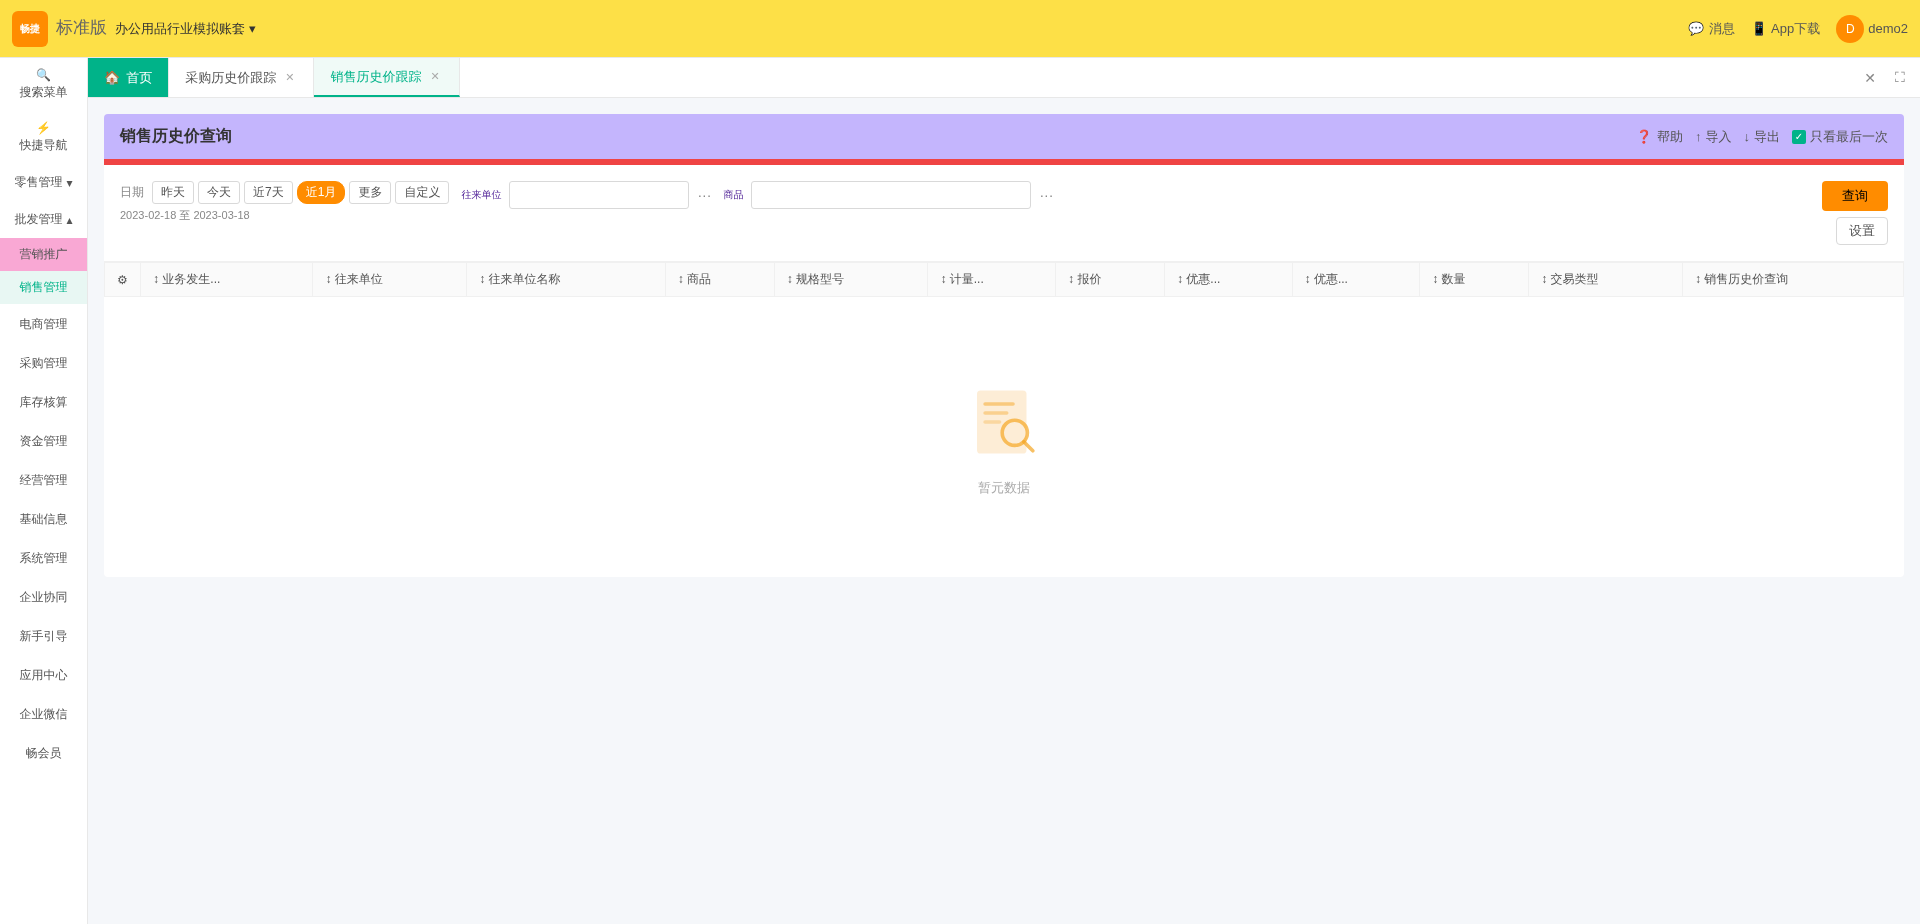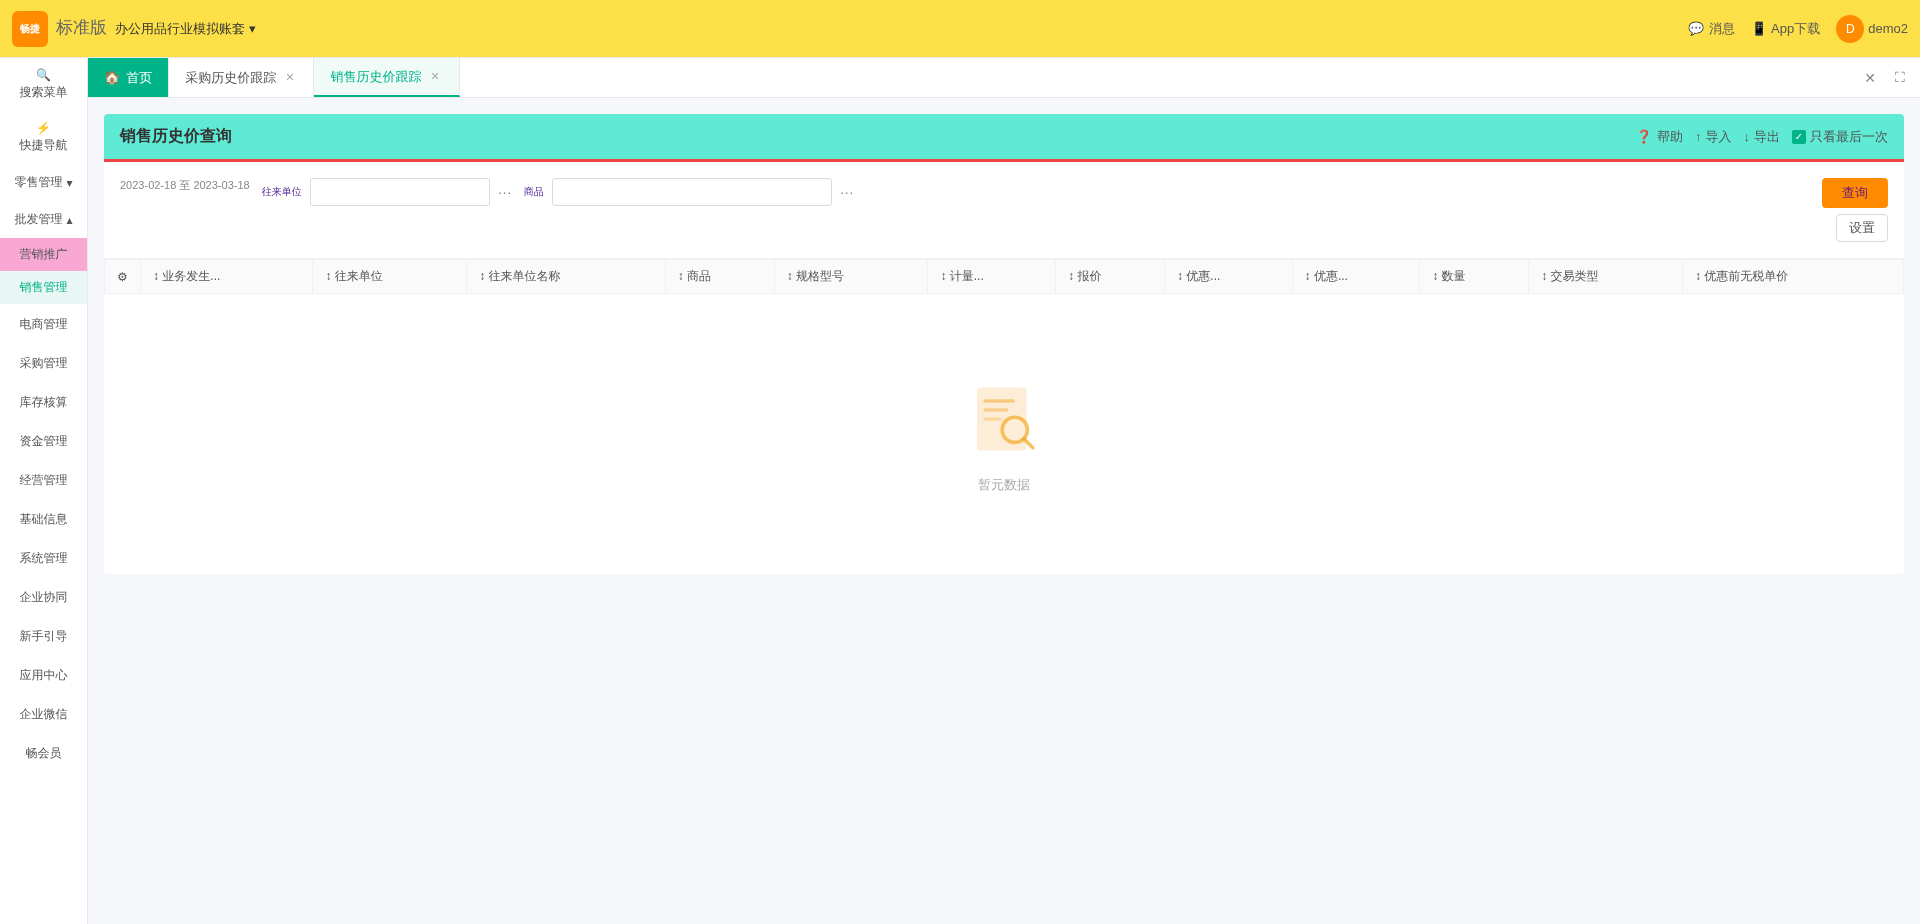"销售历史价查询" .page-header { background: #5eead4 -> #c4b5fd; border-bottom: 3px solid #ef4444 -> 6px solid #ef4444 }
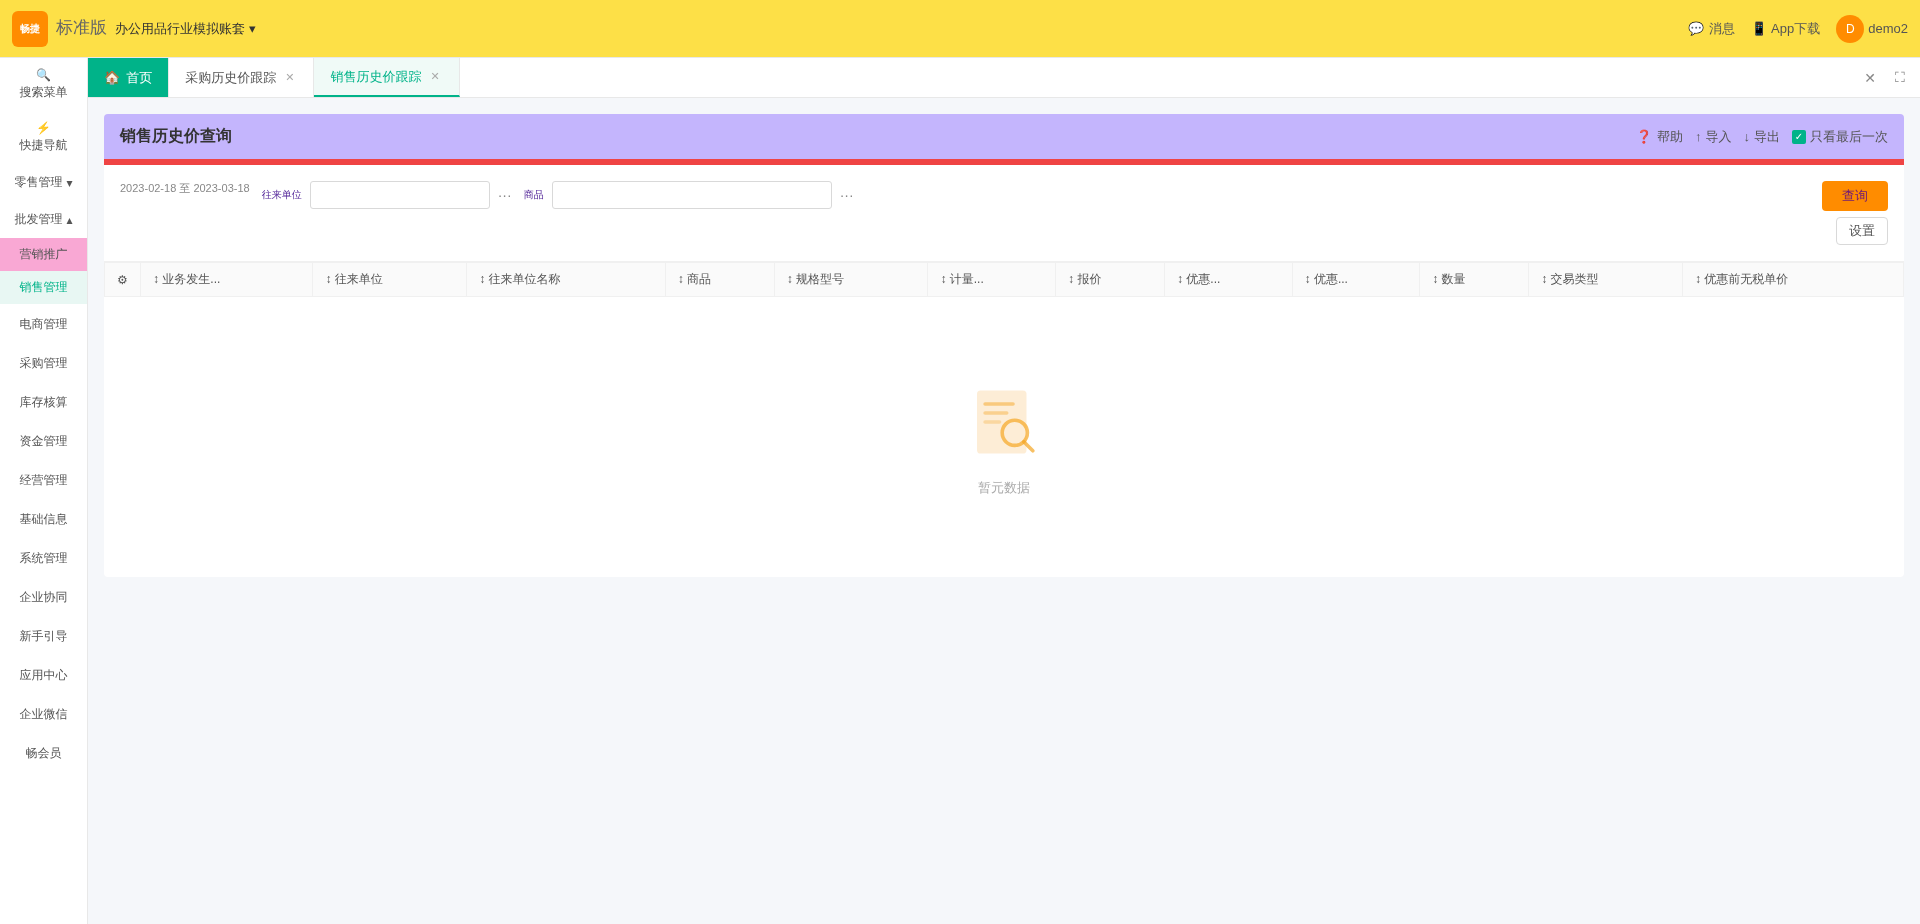"日期" div { html: none -> <div> <span>日期</span> <div> <button>昨天</button> <button>今天</button> <button>近7天</button> <button>近1月</button> <button>更多</button> <button>自定义</button> </div> </div> }
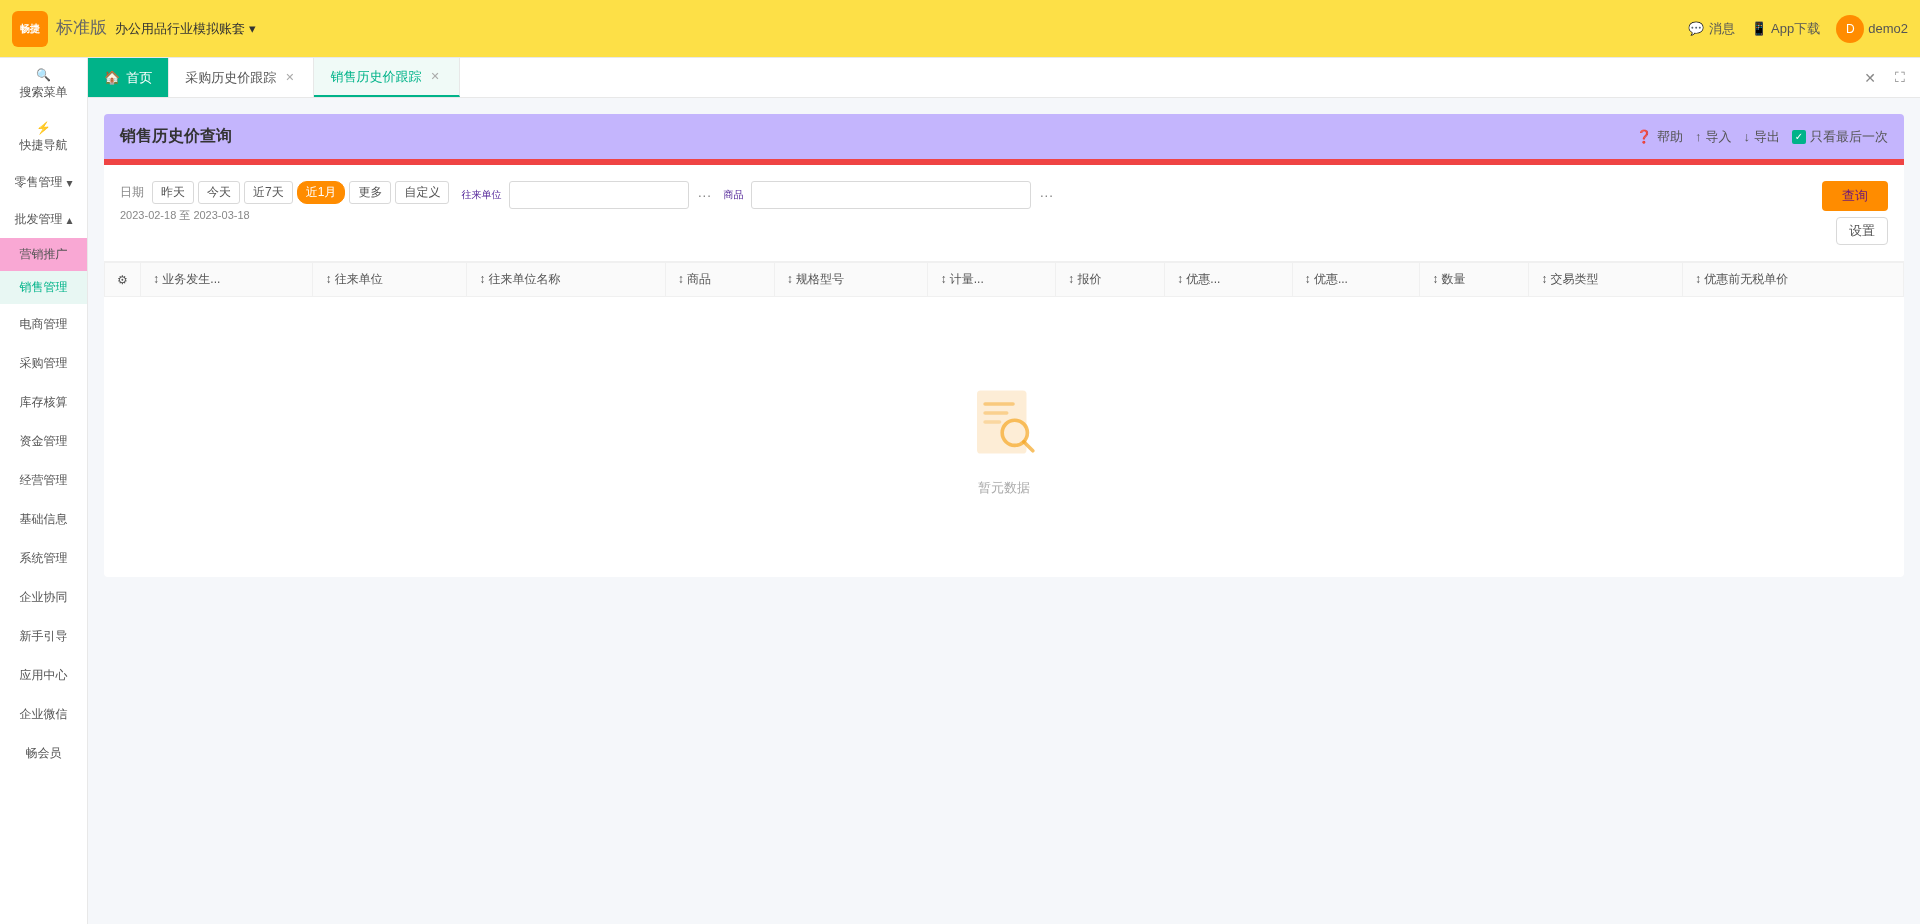"查询" .search-btn { color: #701a75 -> #000000 }
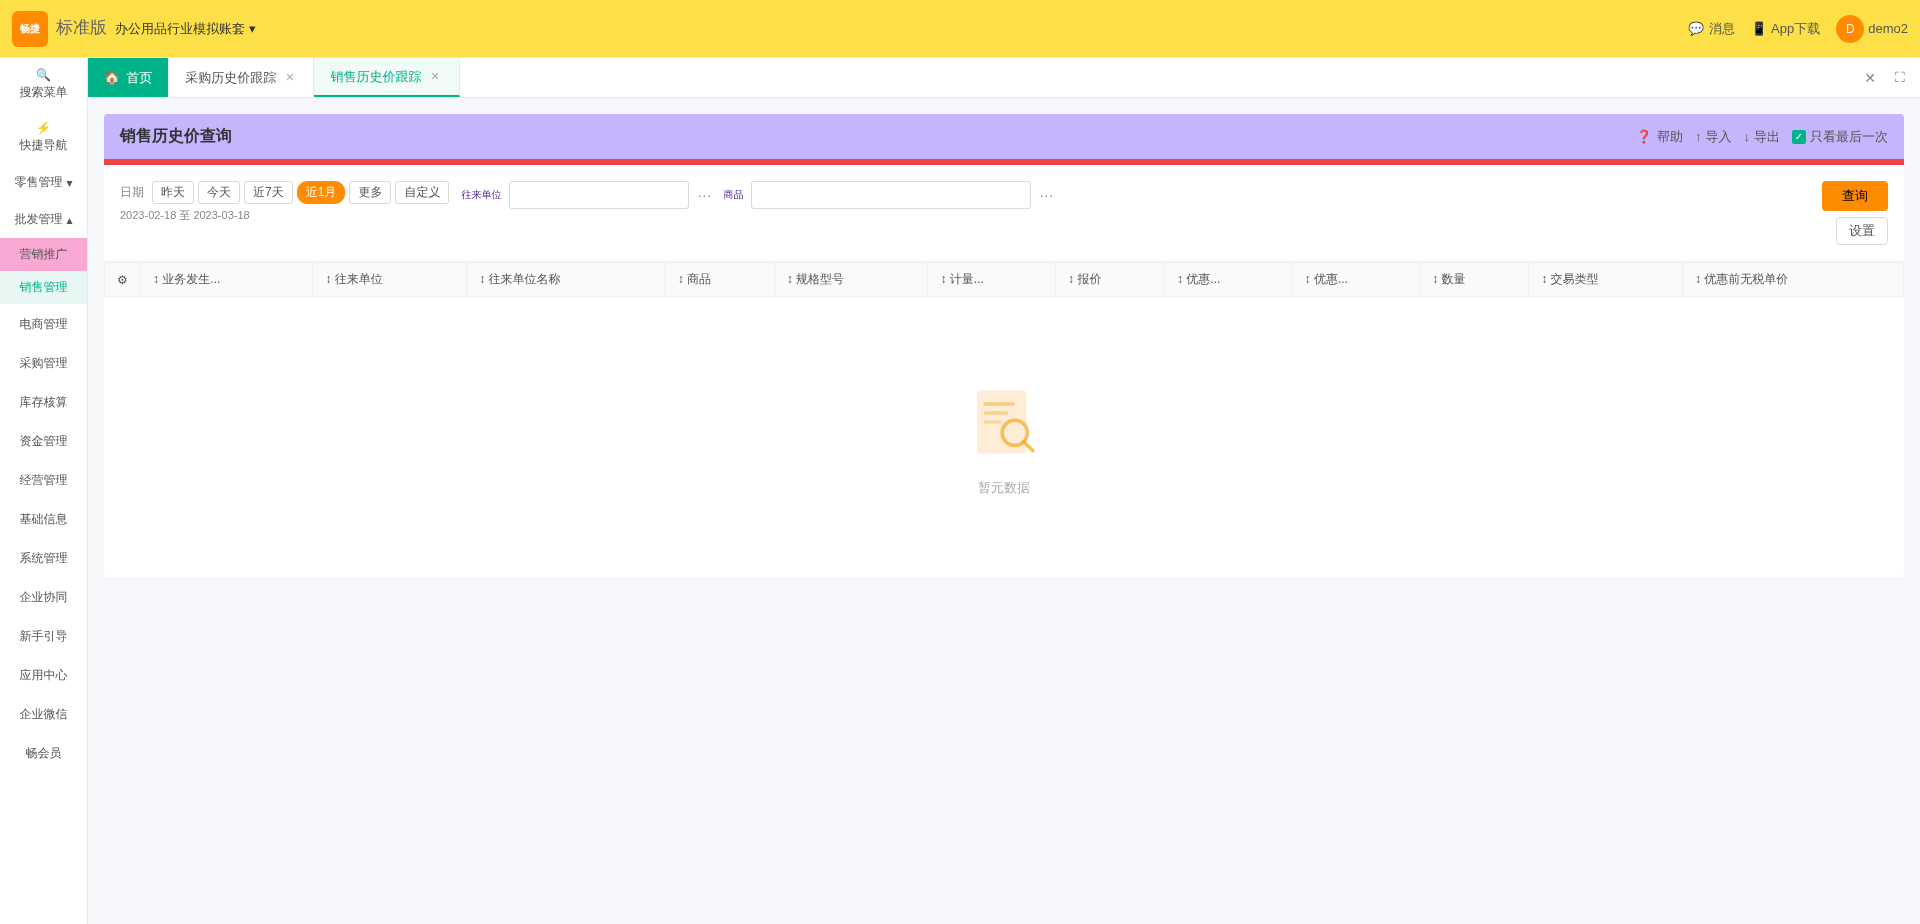"↕ 优惠前无税单价" span { text: 优惠前无税单价 -> 销售历史价查询 }
